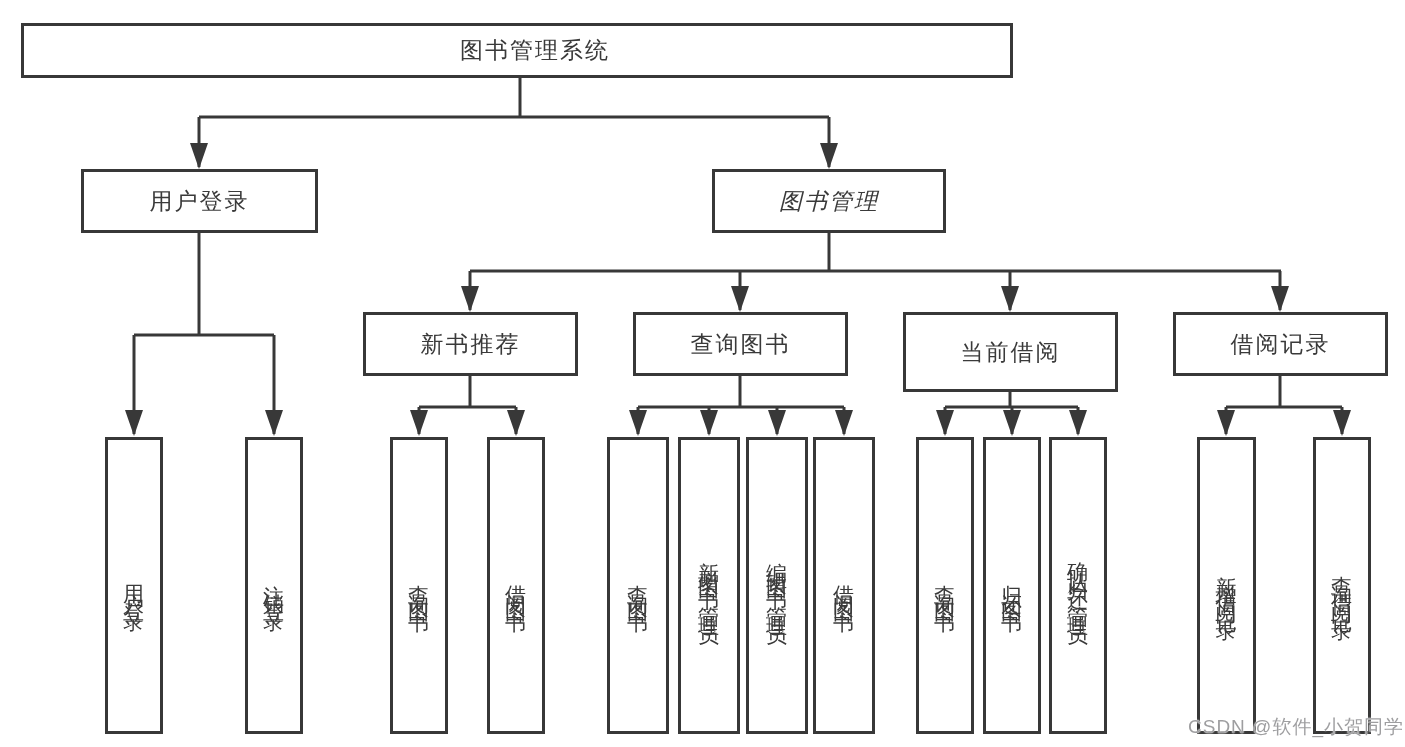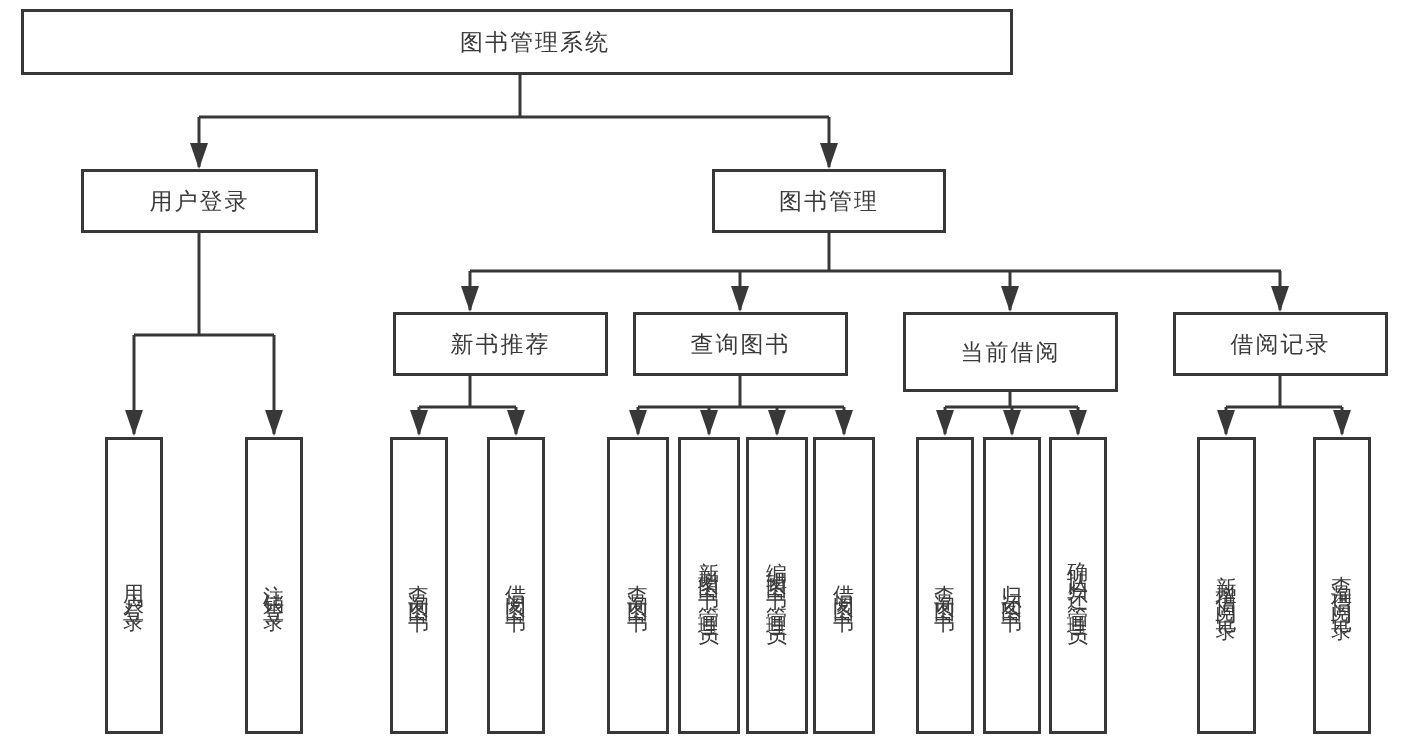"图书管理系统" div.box { height: 66px -> 55px; top: 9px -> 23px }
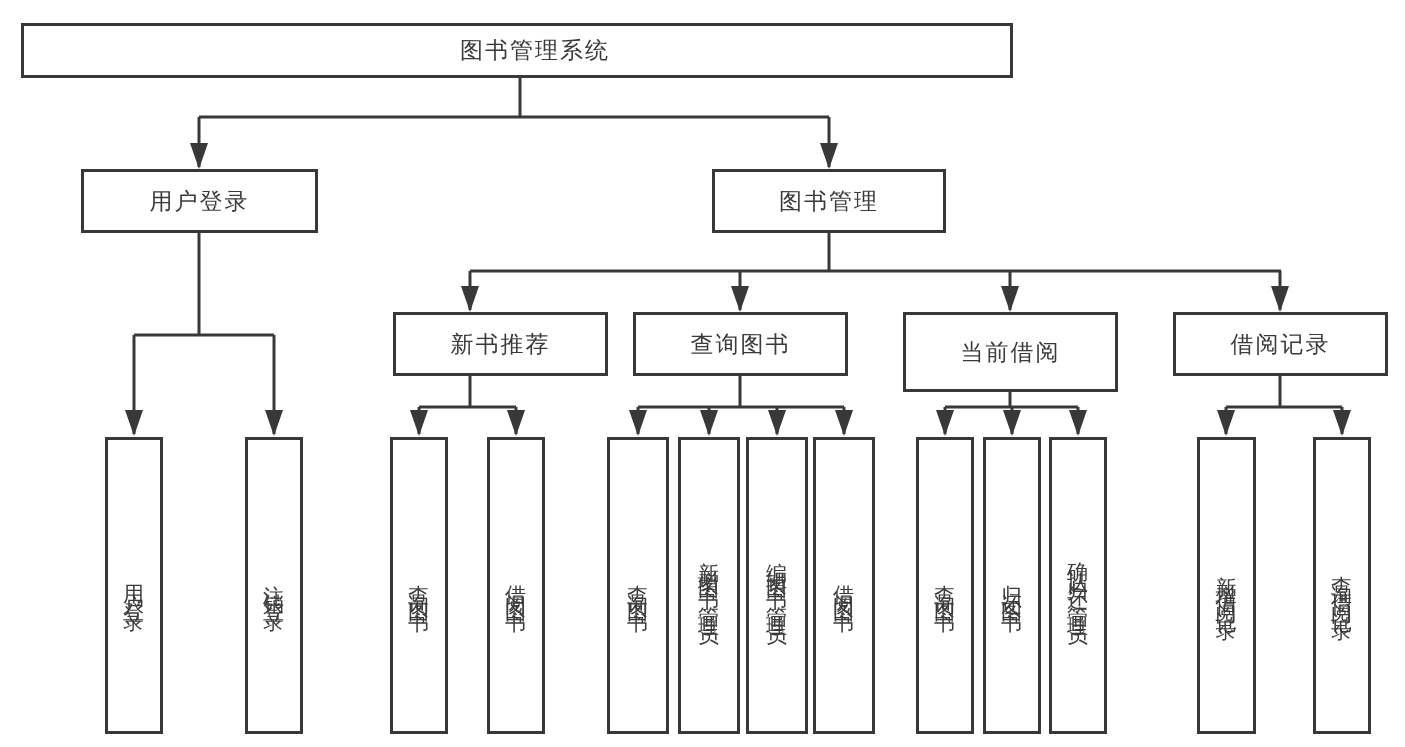"图书管理" div.box { font-style: none -> italic }
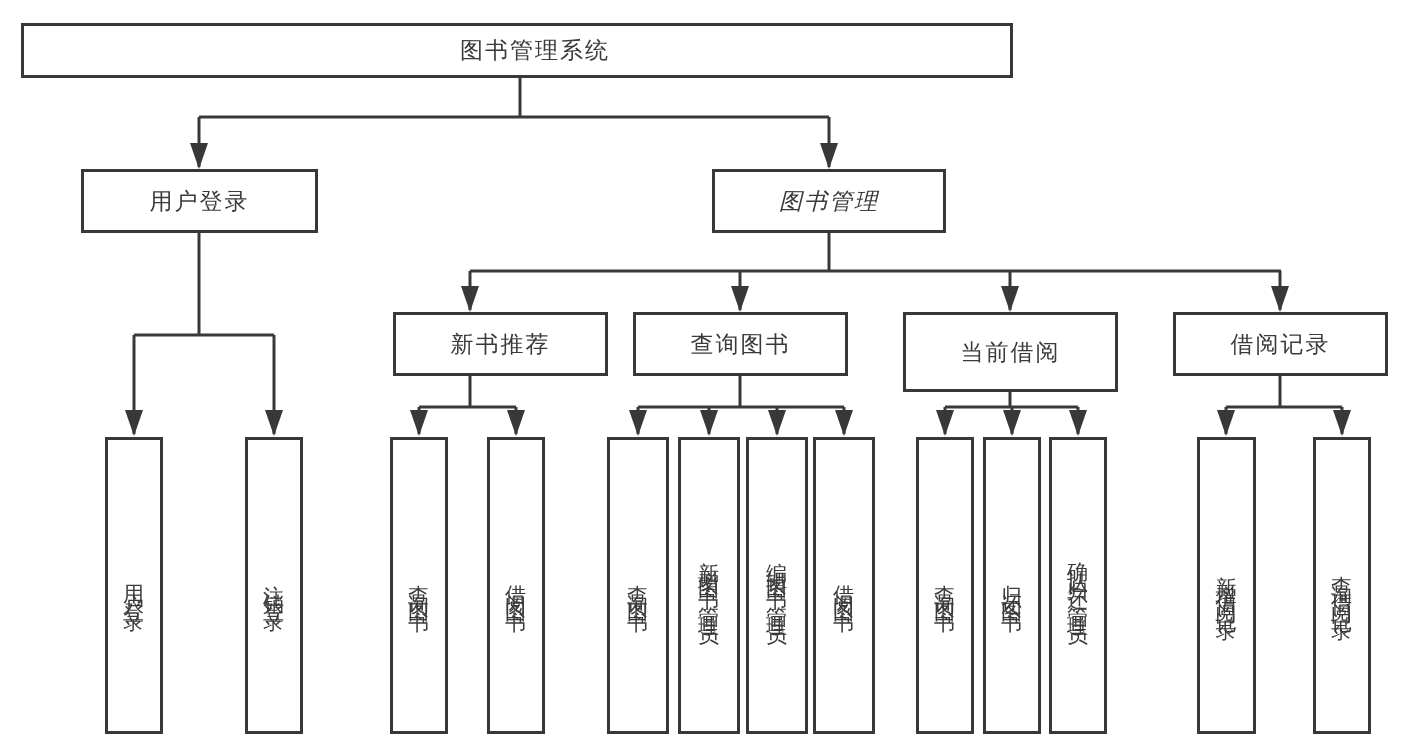"新书推荐" div.box { margin-left: 30px -> none }
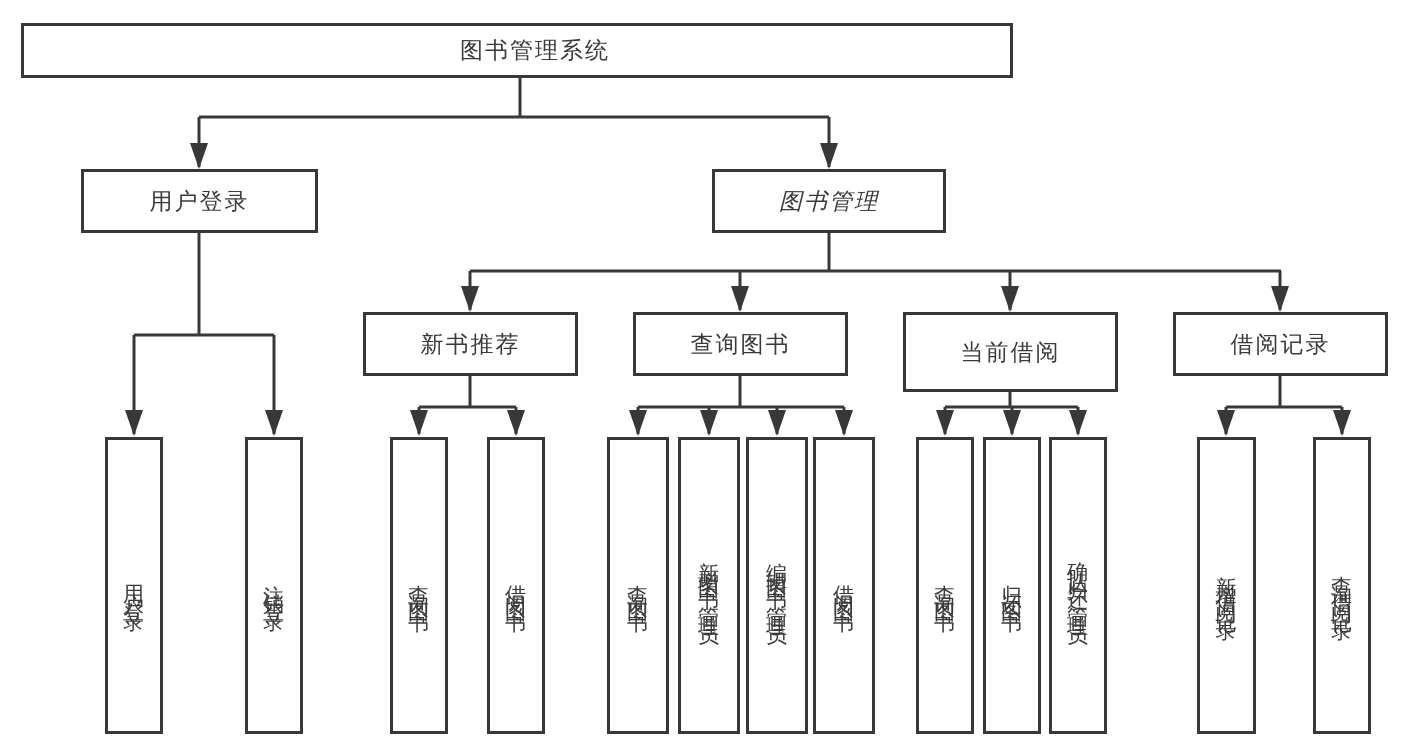"CSDN @软件_小贺同学" div.watermark { html: none -> <div>CSDN @软件_小贺同学</div> }
